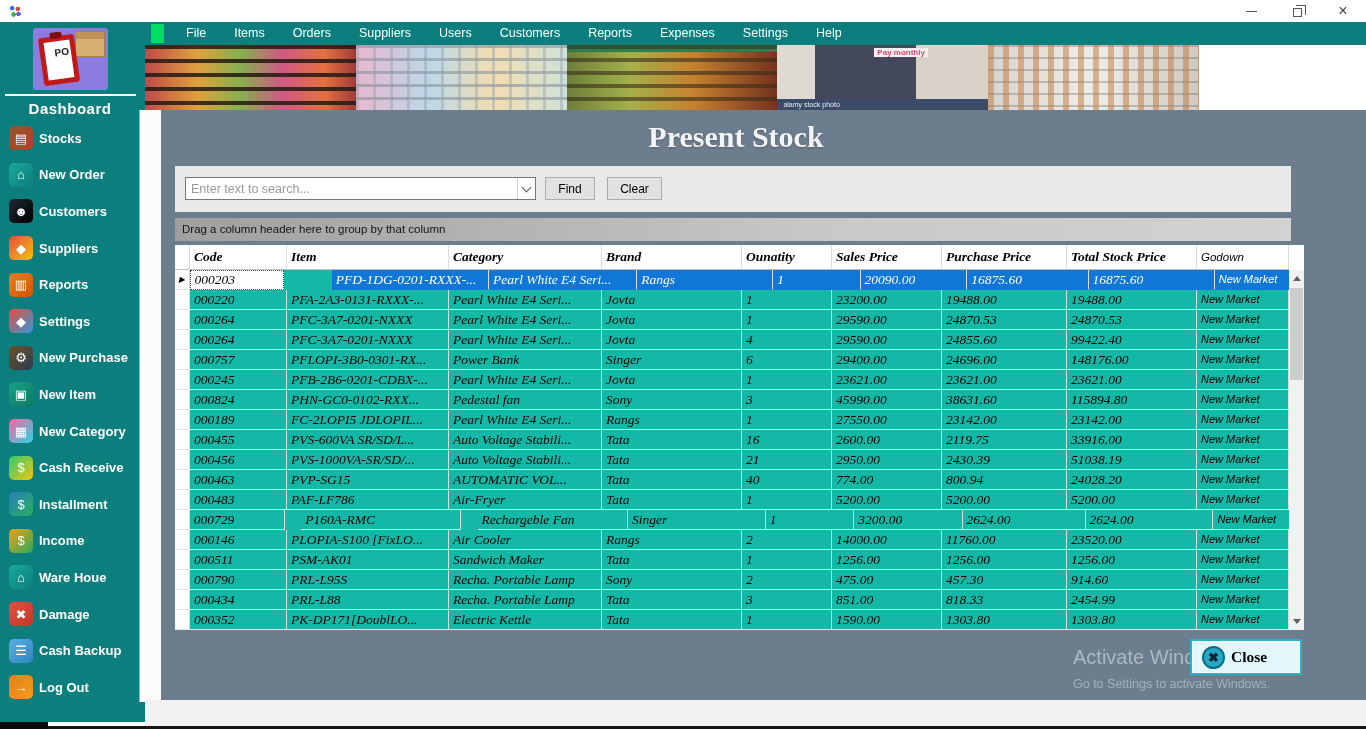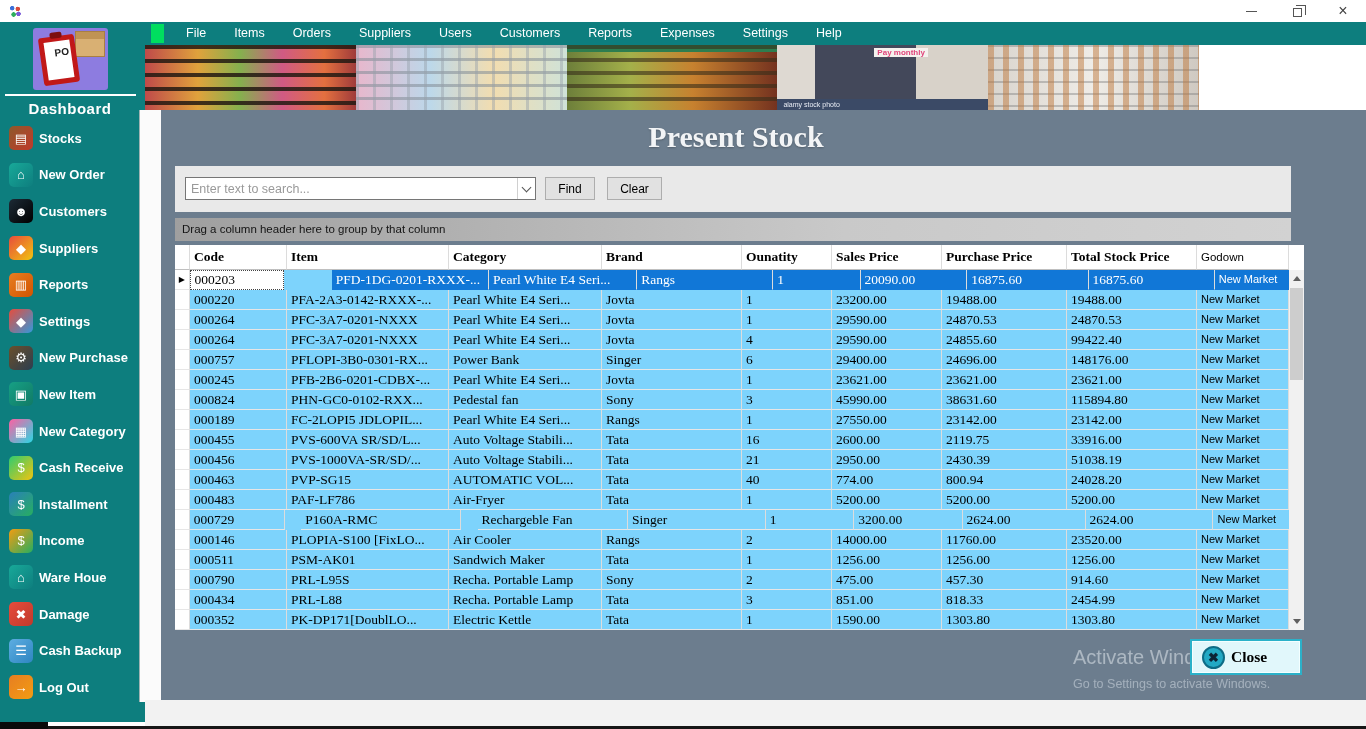"Code" .grid { background: #7dd3fc -> #14b8a6; font-style: none -> italic }
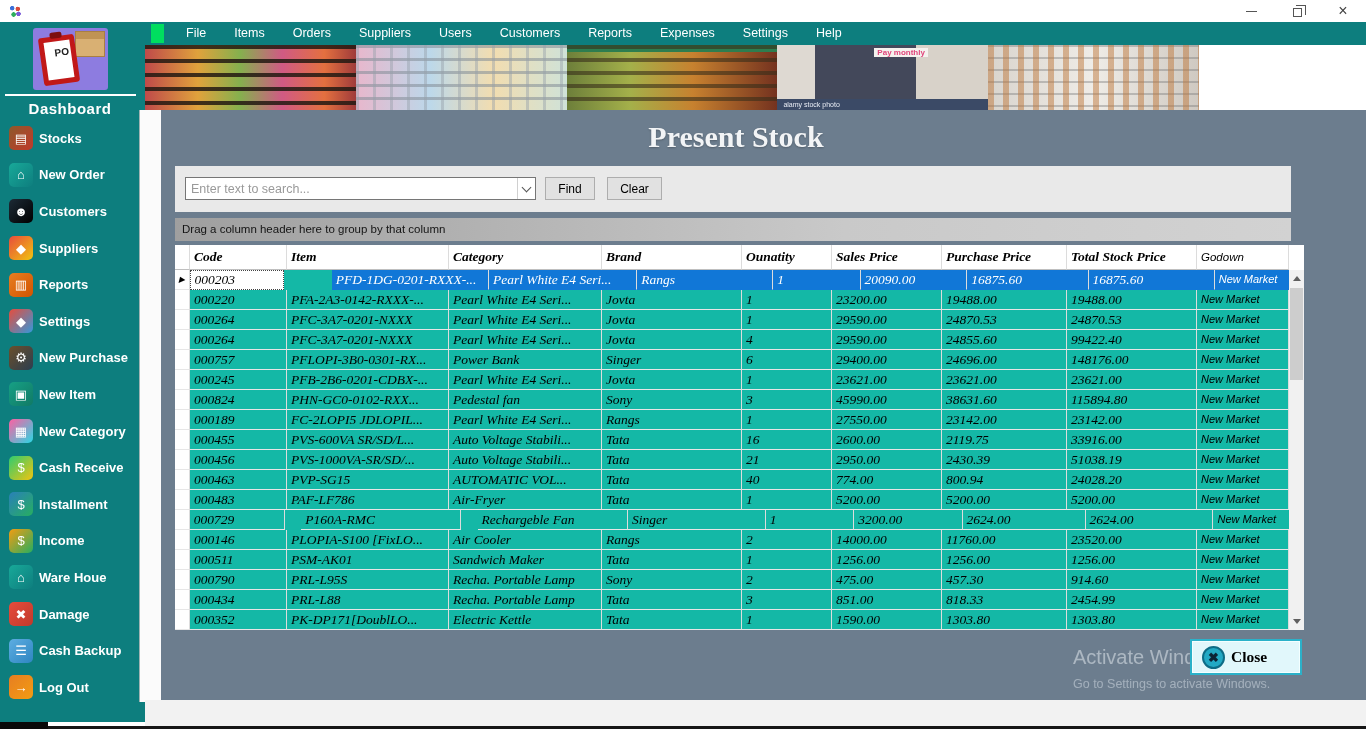"PFA-2A3-0142-RXXX-..." div.cell { text: PFA-2A3-0142-RXXX- -> PFA-2A3-0131-RXXX- }
